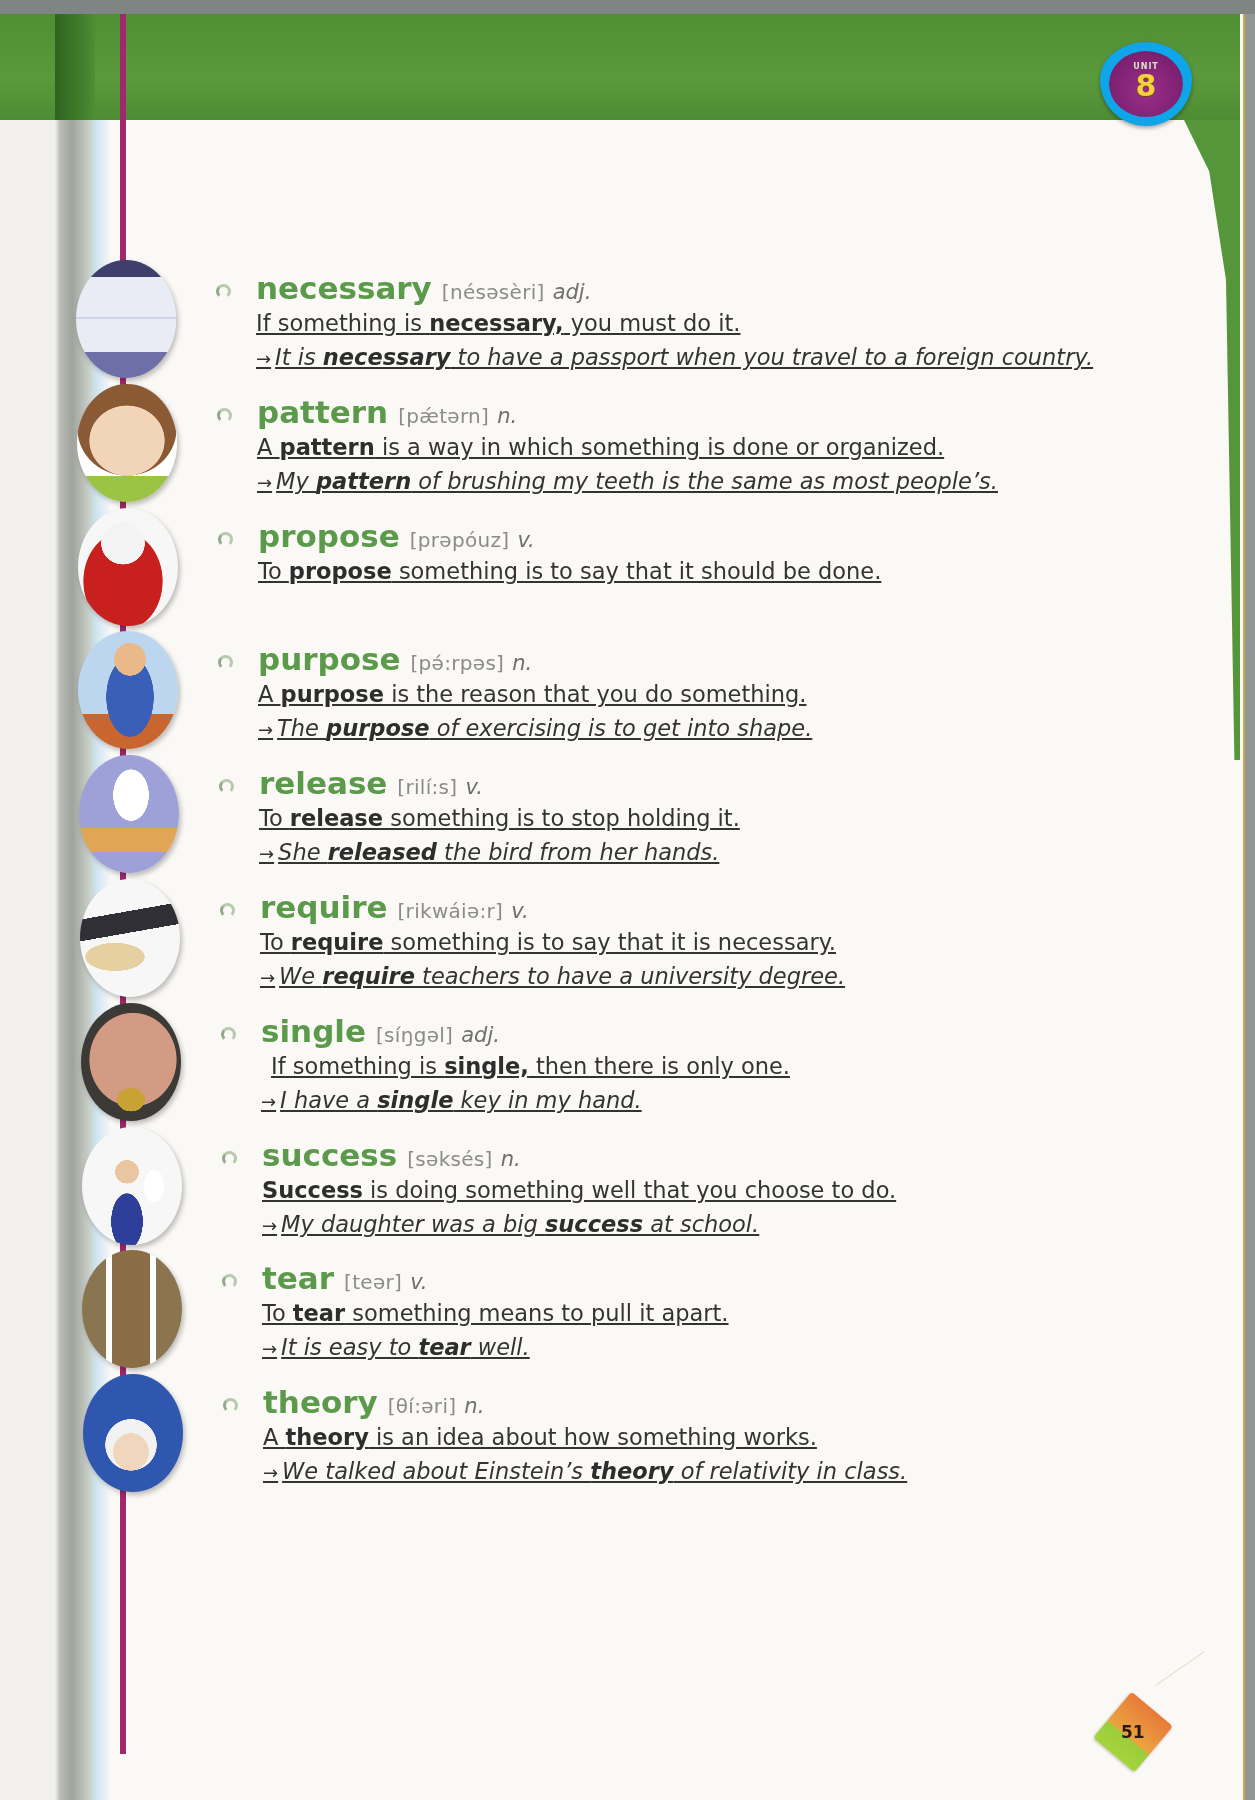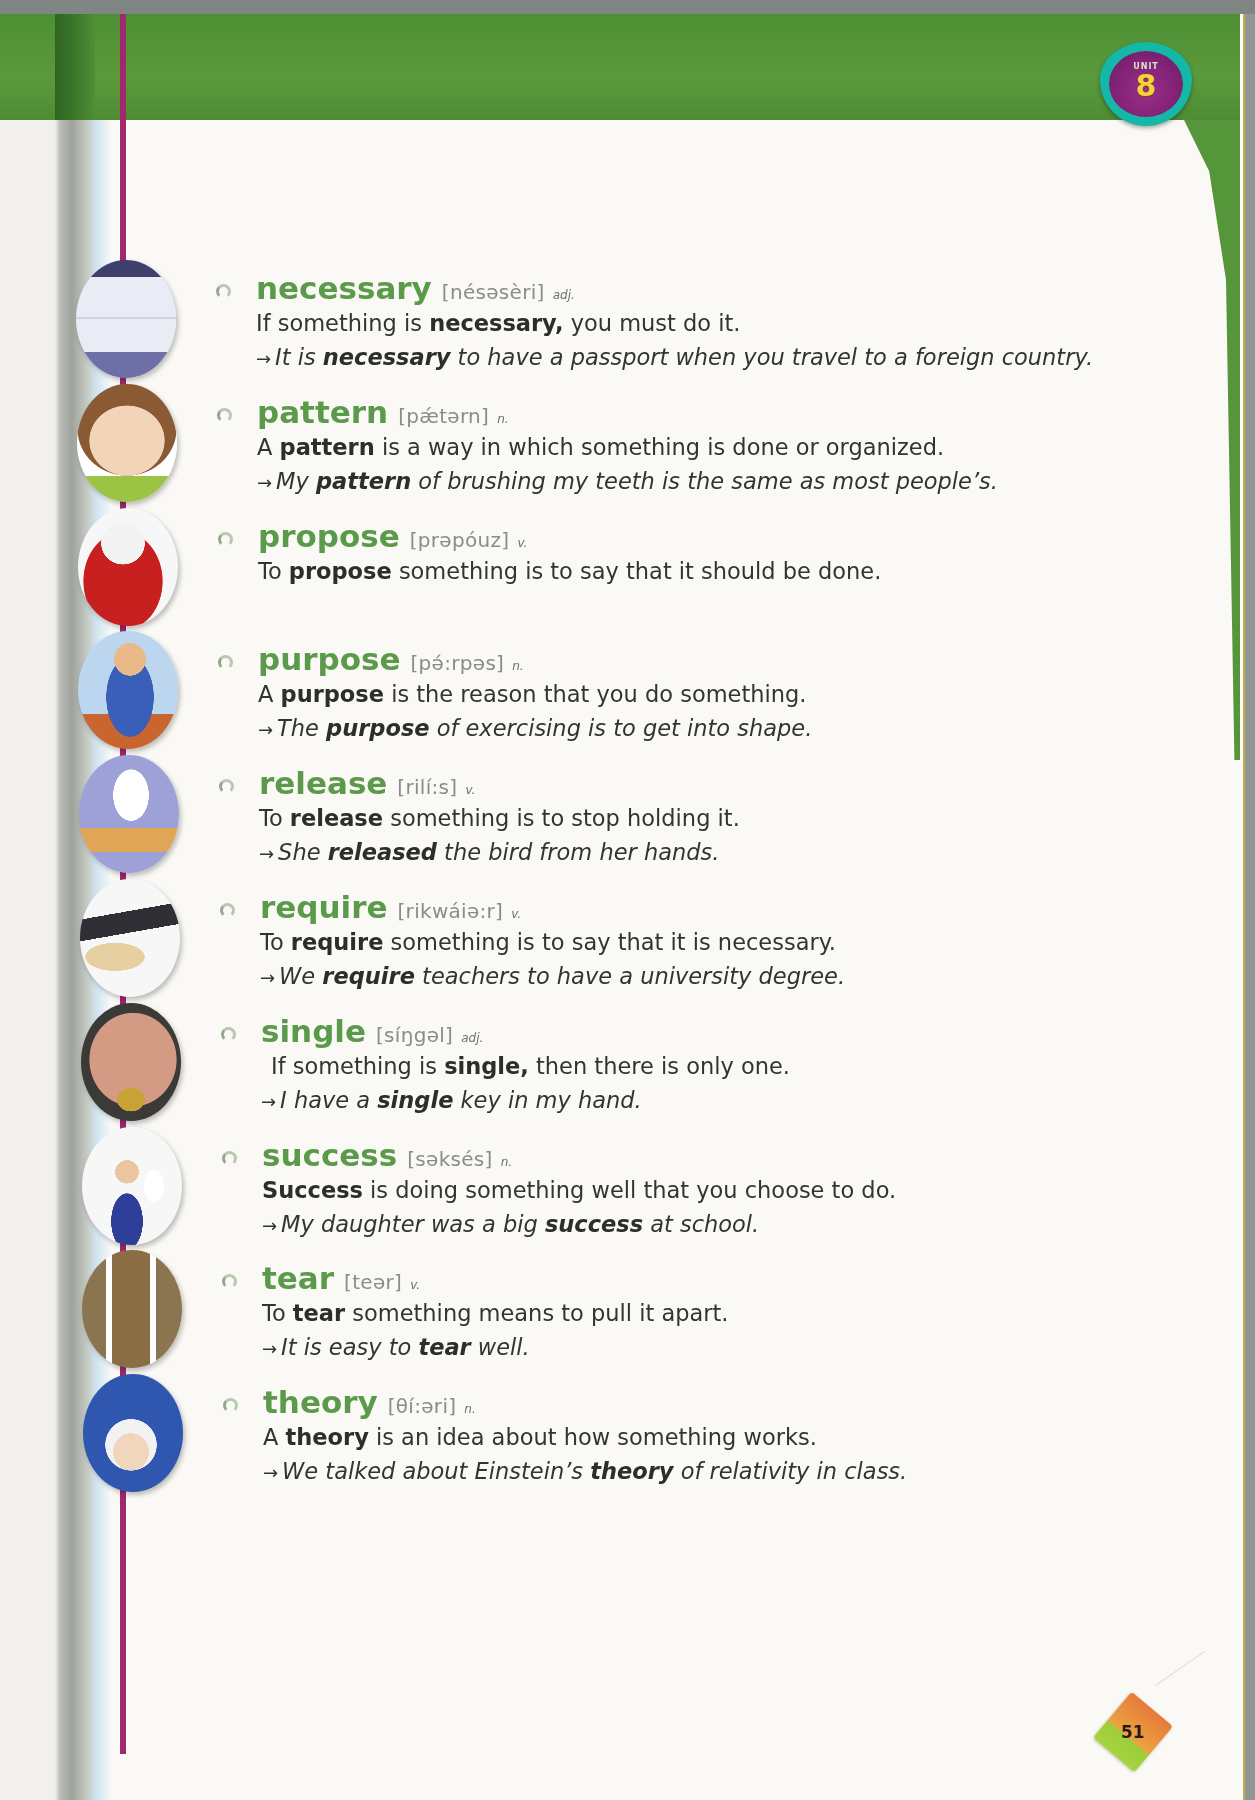"UNIT" .unit-badge { background: #14b8a6 -> #0ea5e9 }
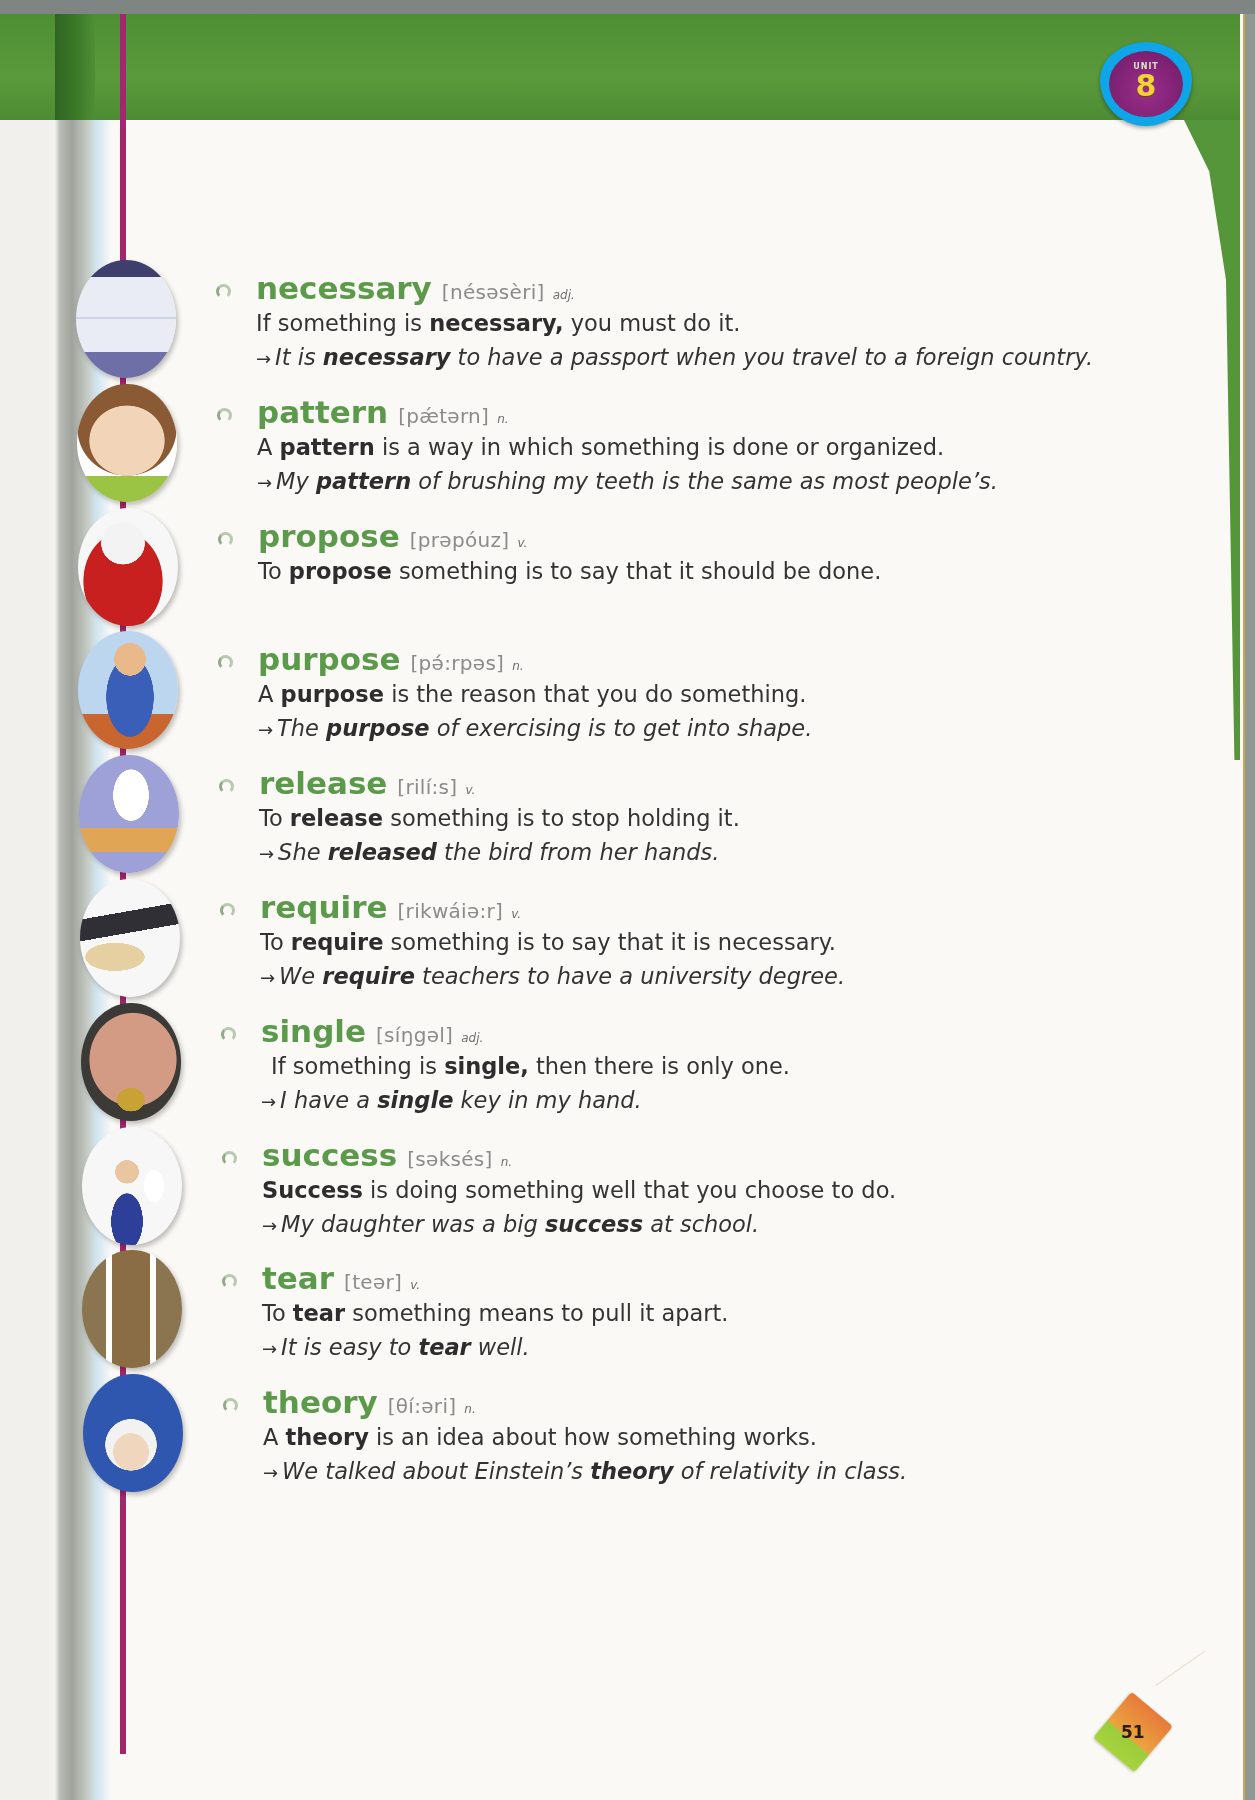"adj." .pos { font-size: 12px -> 21px }
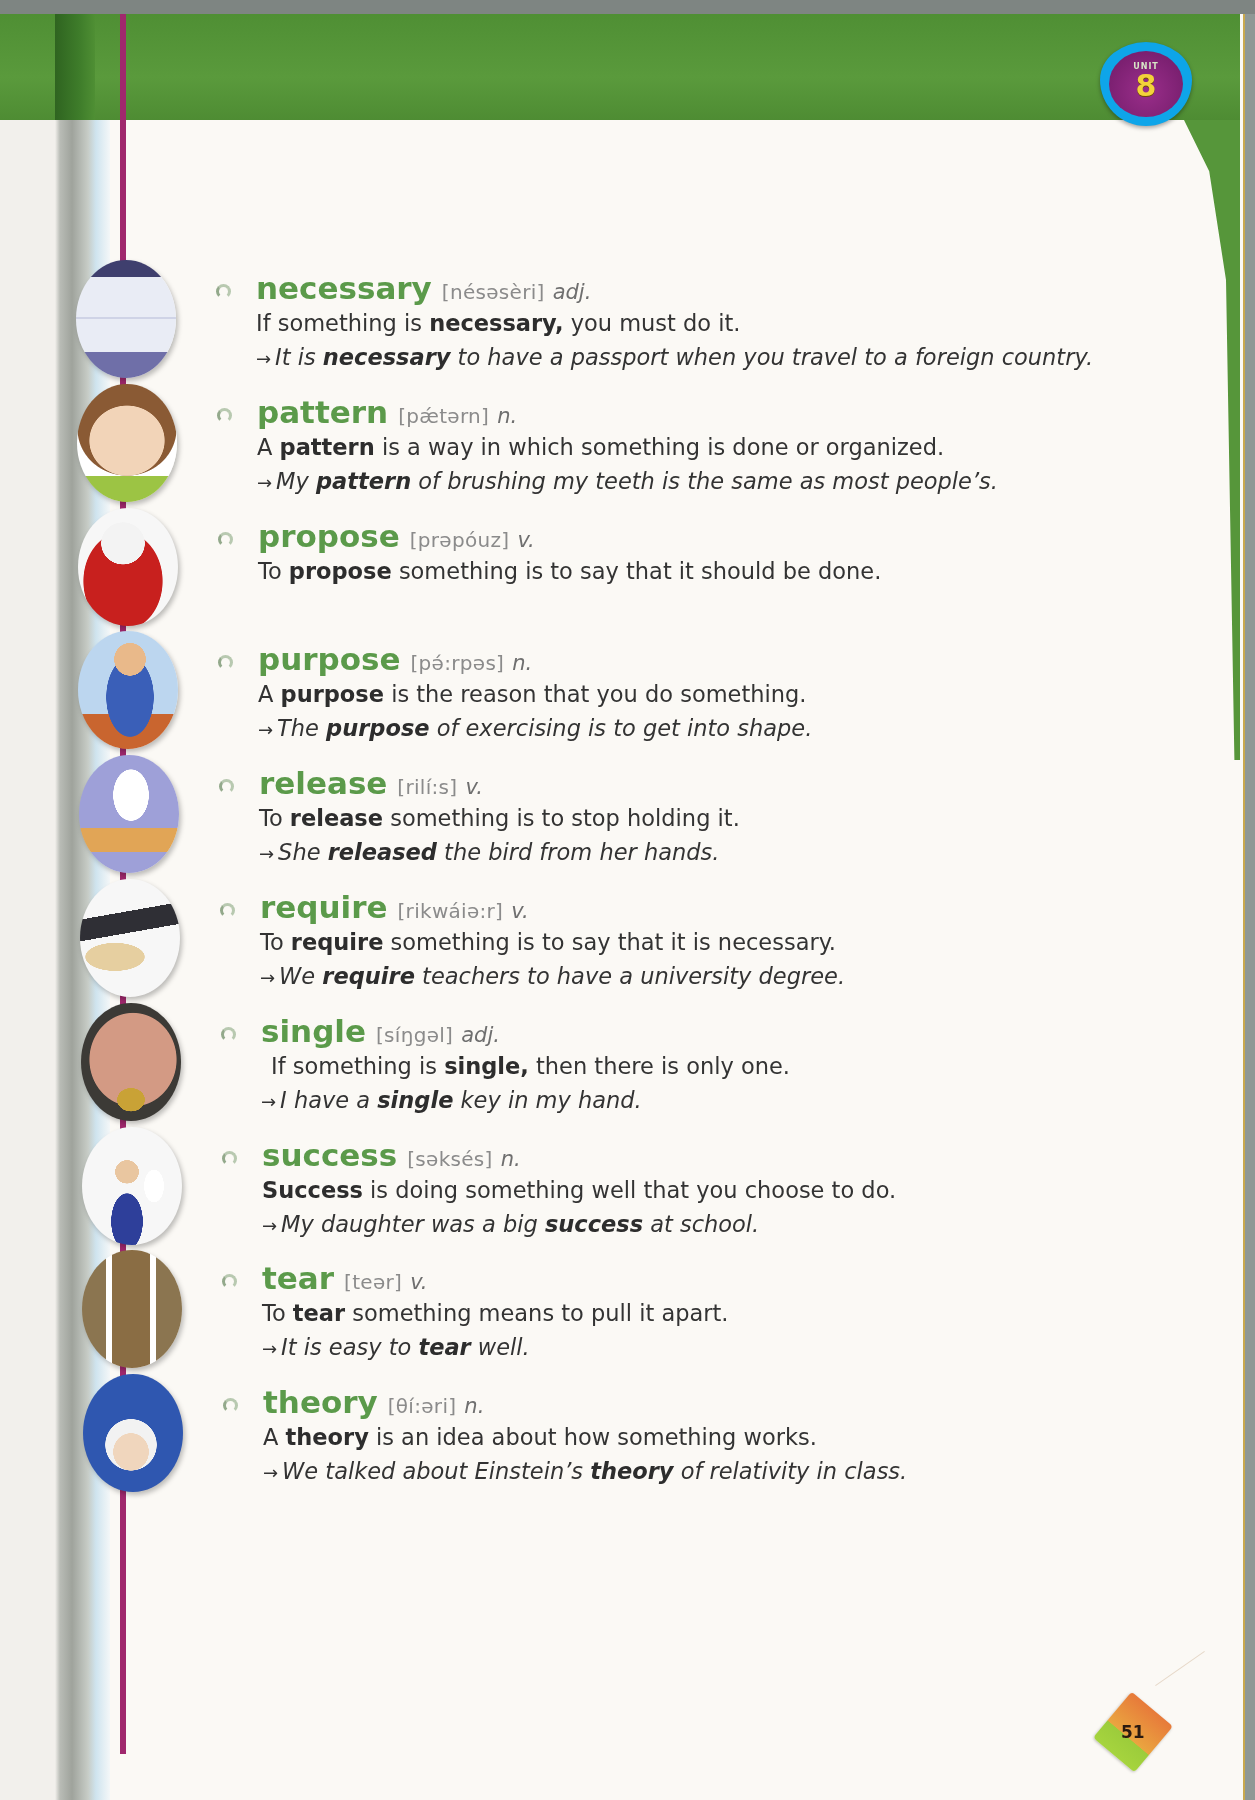"If something is necessary, you" .def, .ex { text-decoration: none -> underline }
